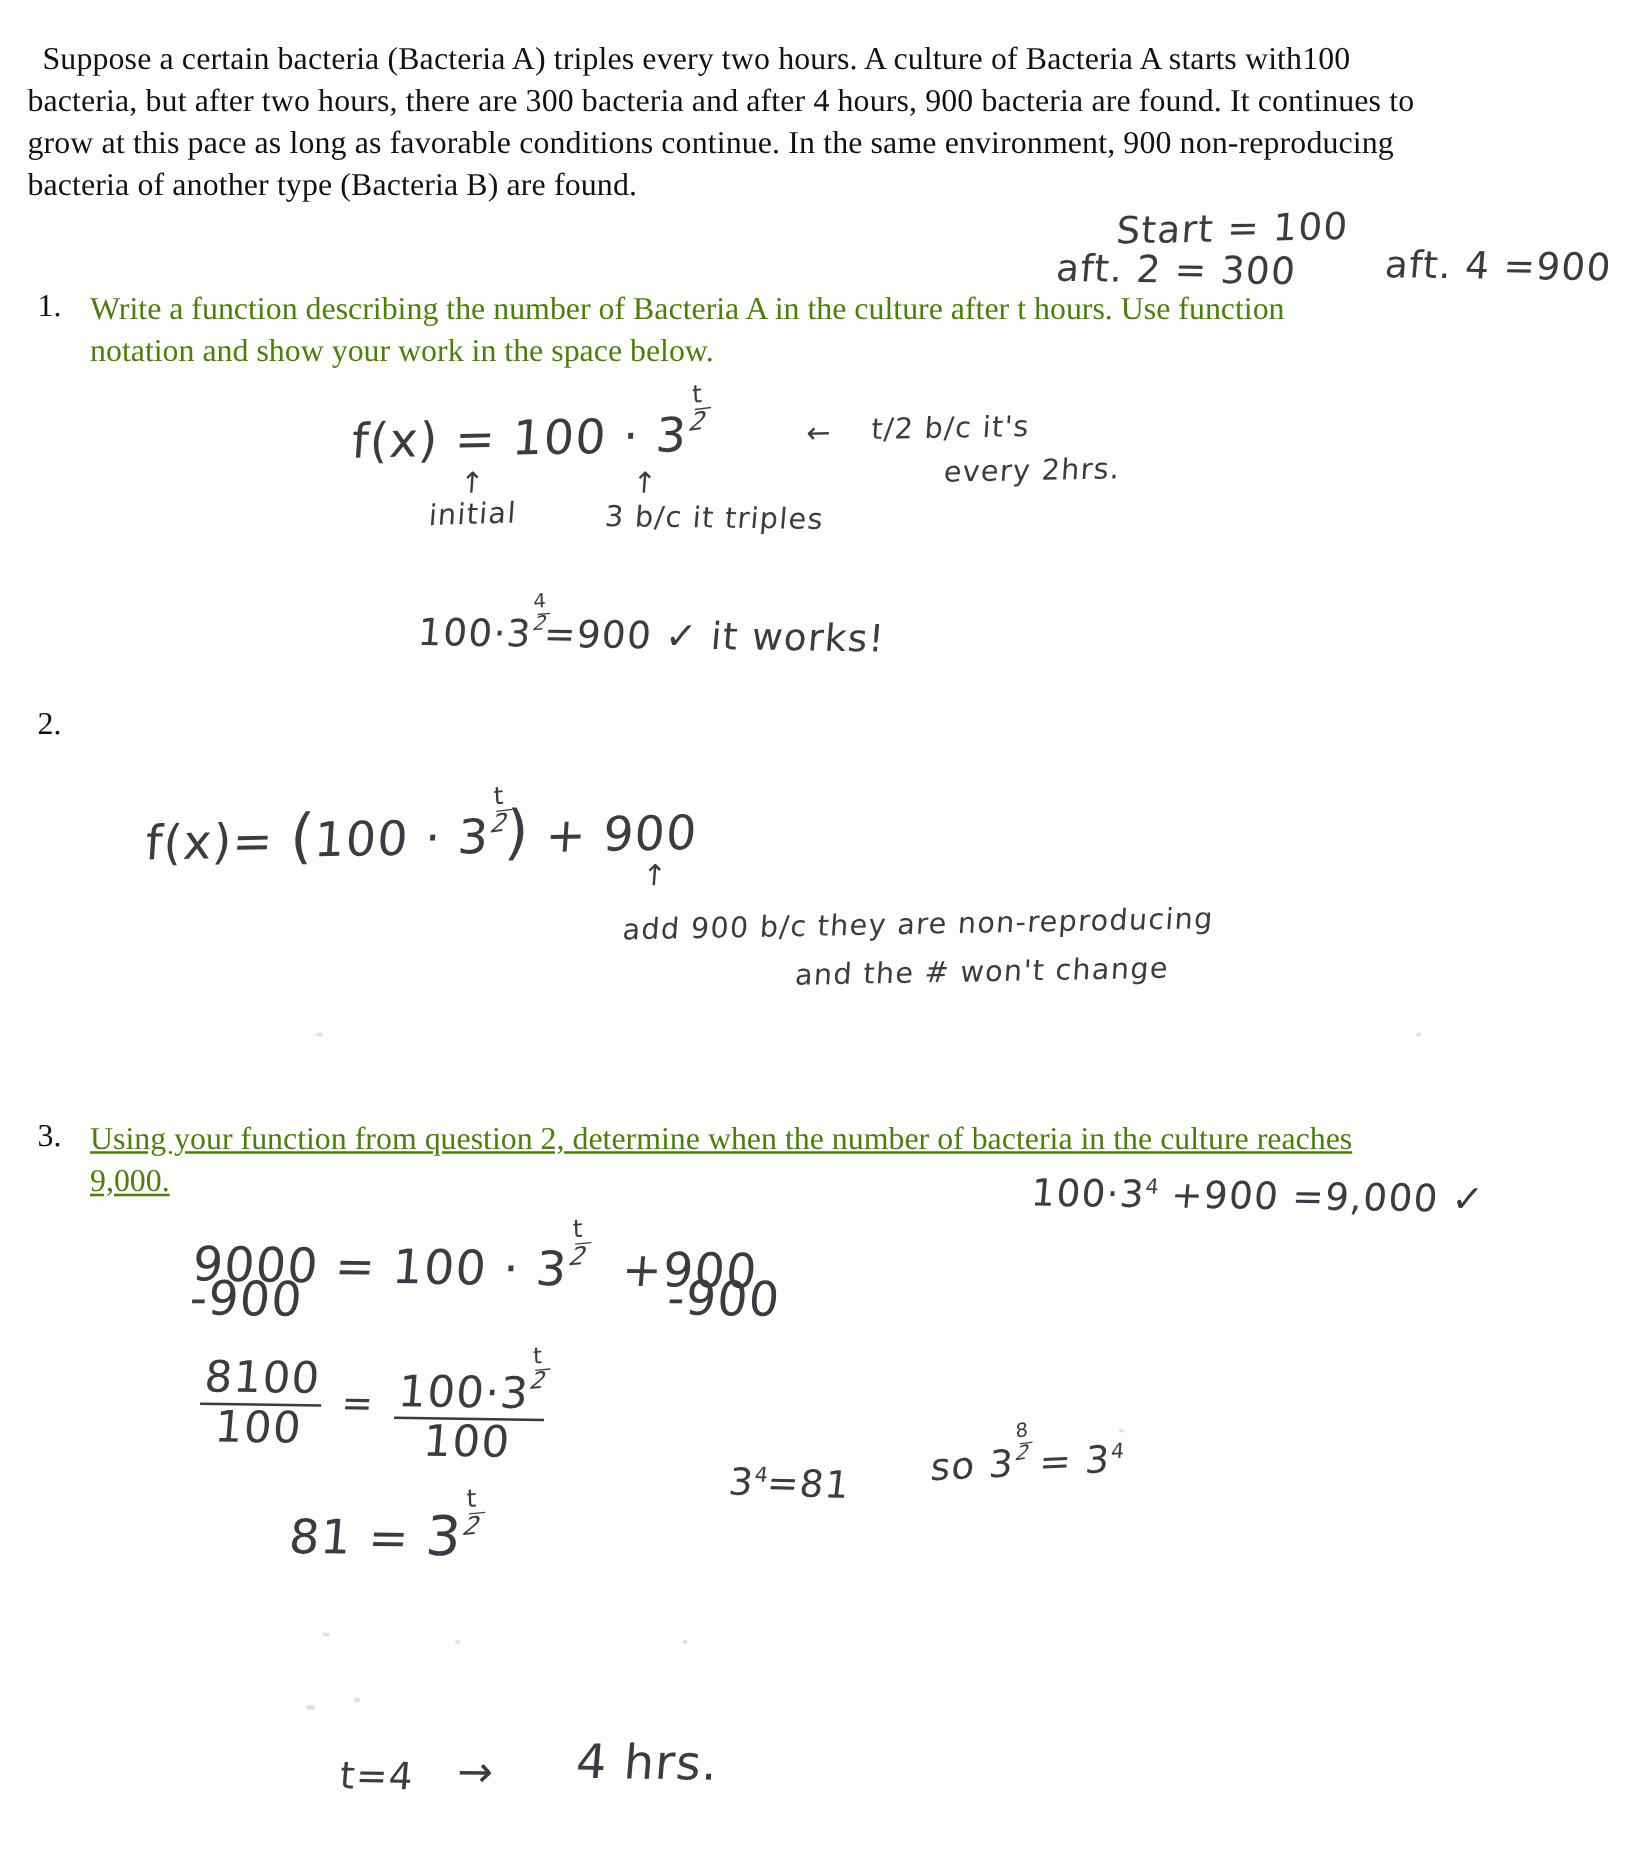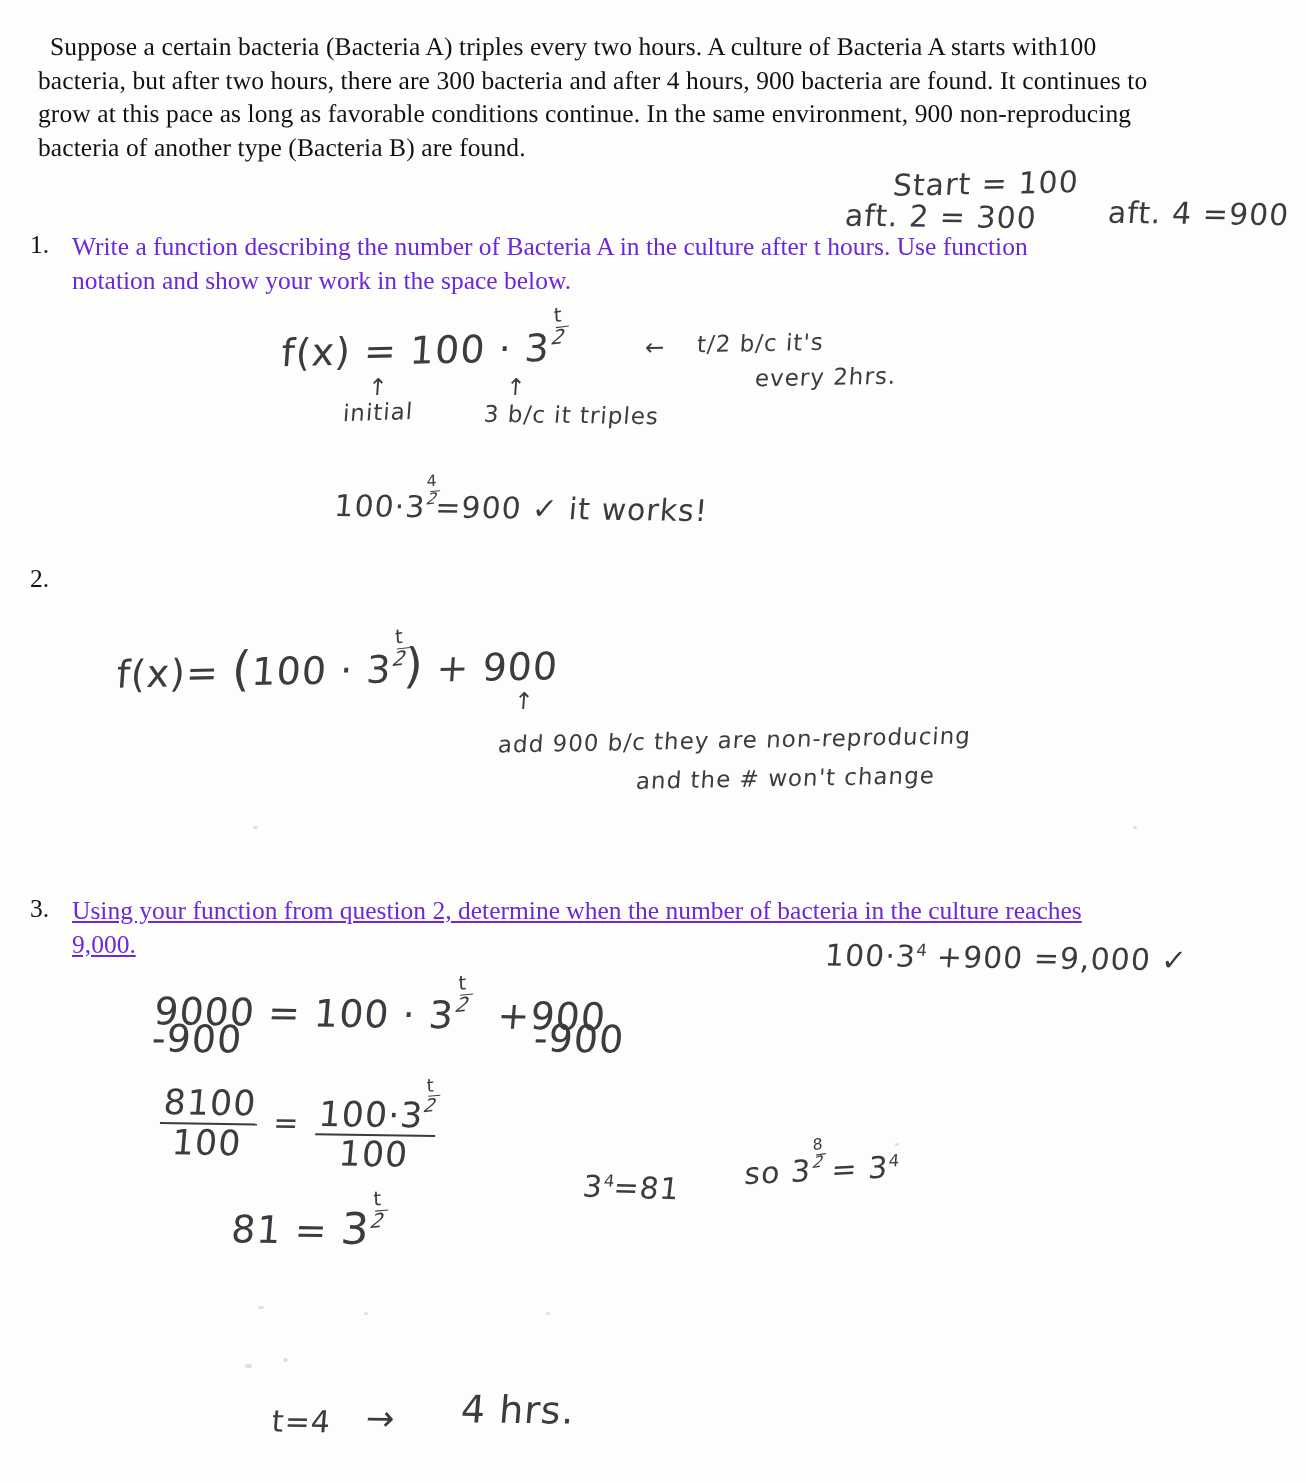"Suppose a certain bacteria (Bacteria" #intro { margin-left: 16px -> none }
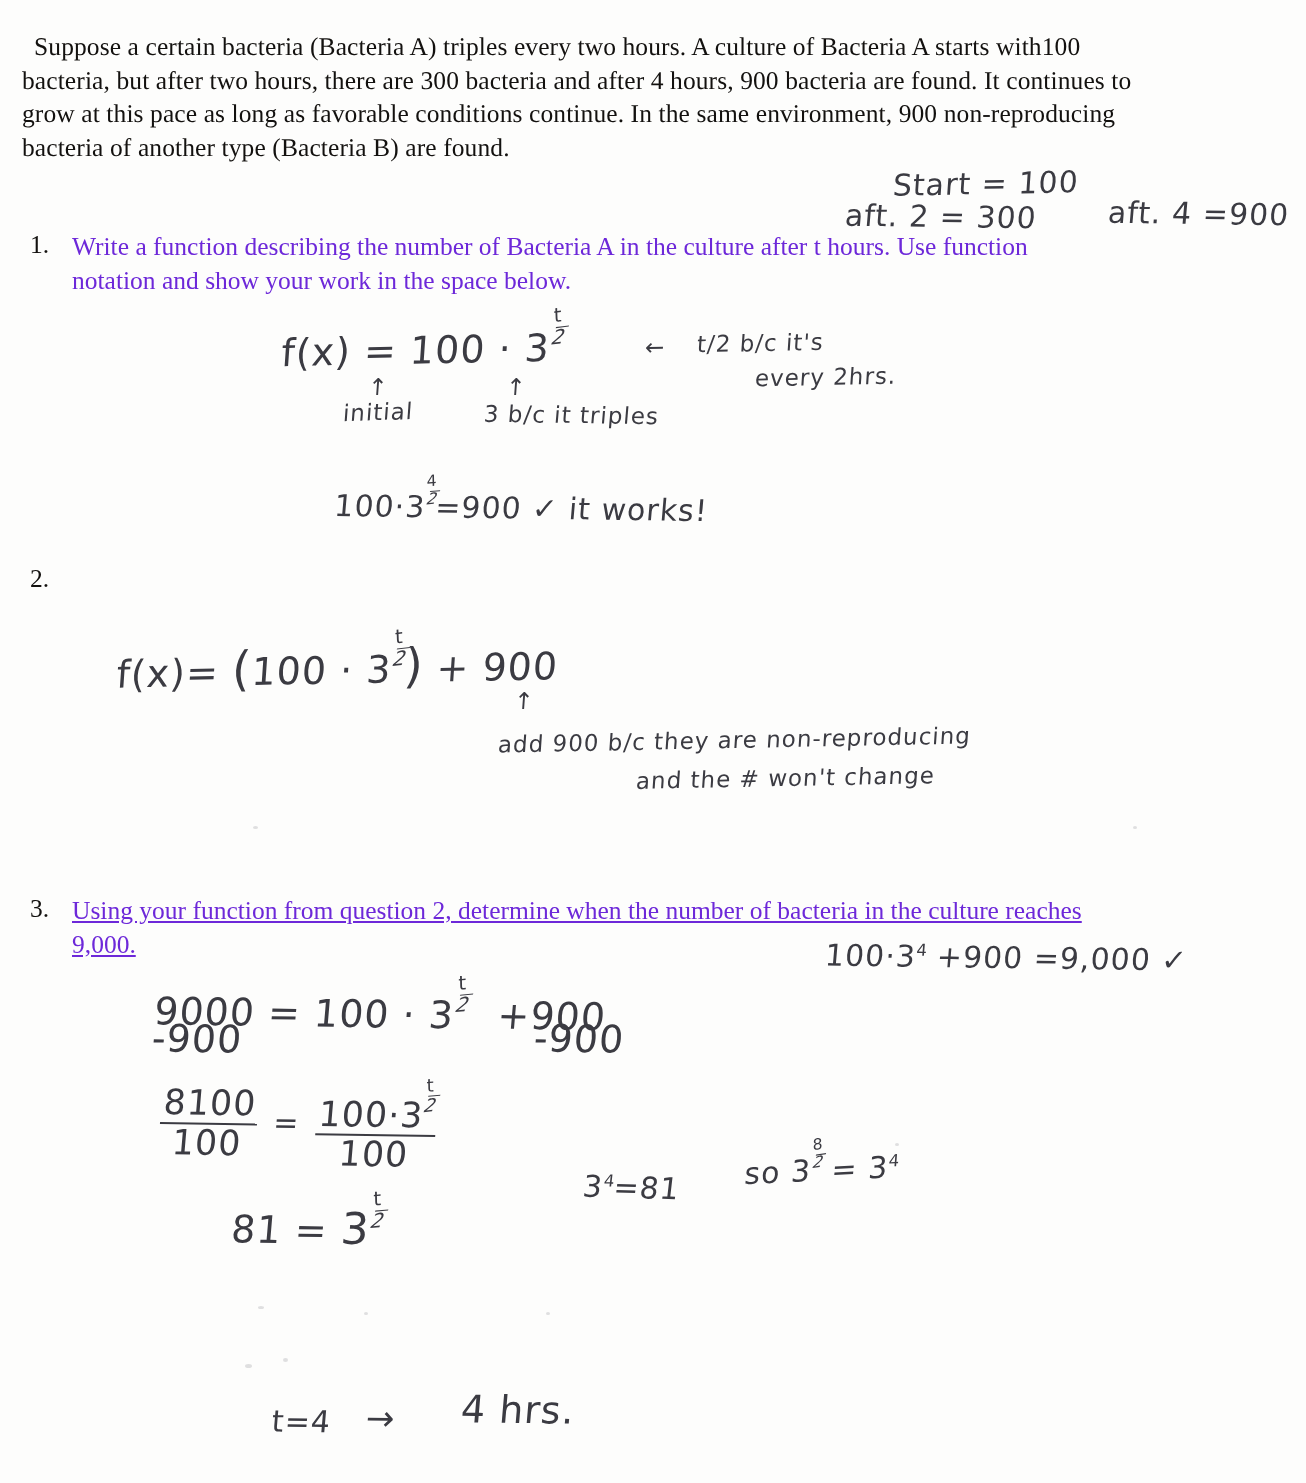"Write a function describing the" .qbody { color: #6d28d9 -> #4d7c0f }
